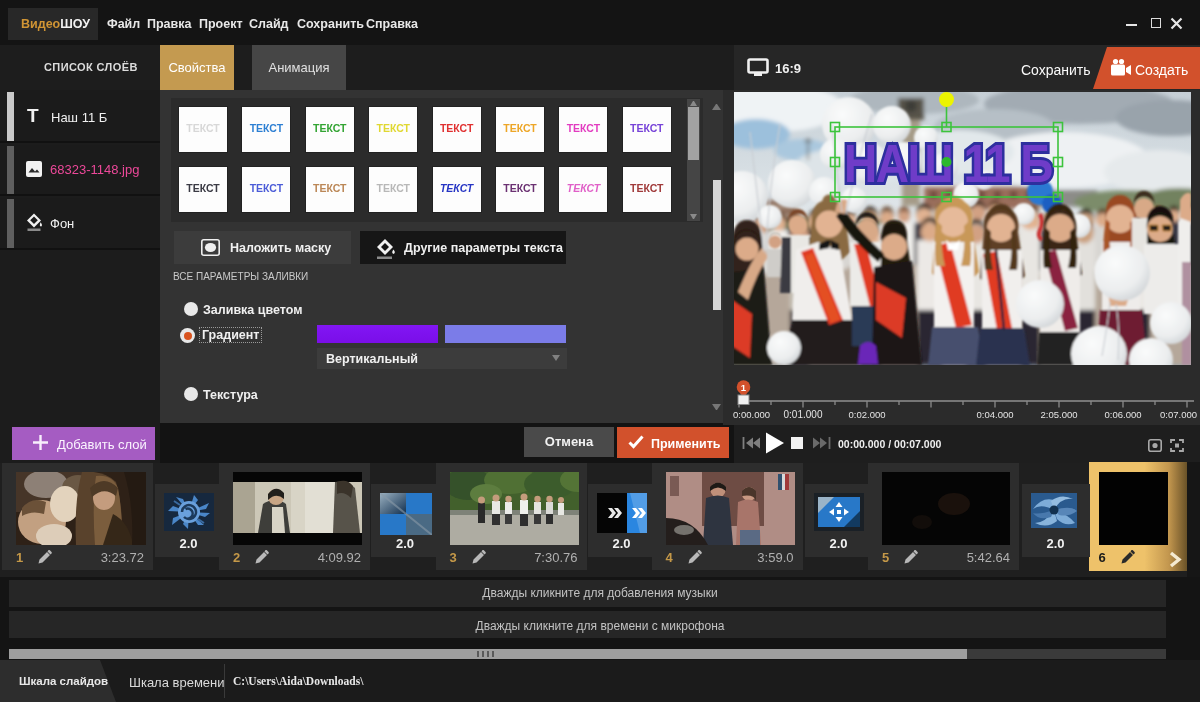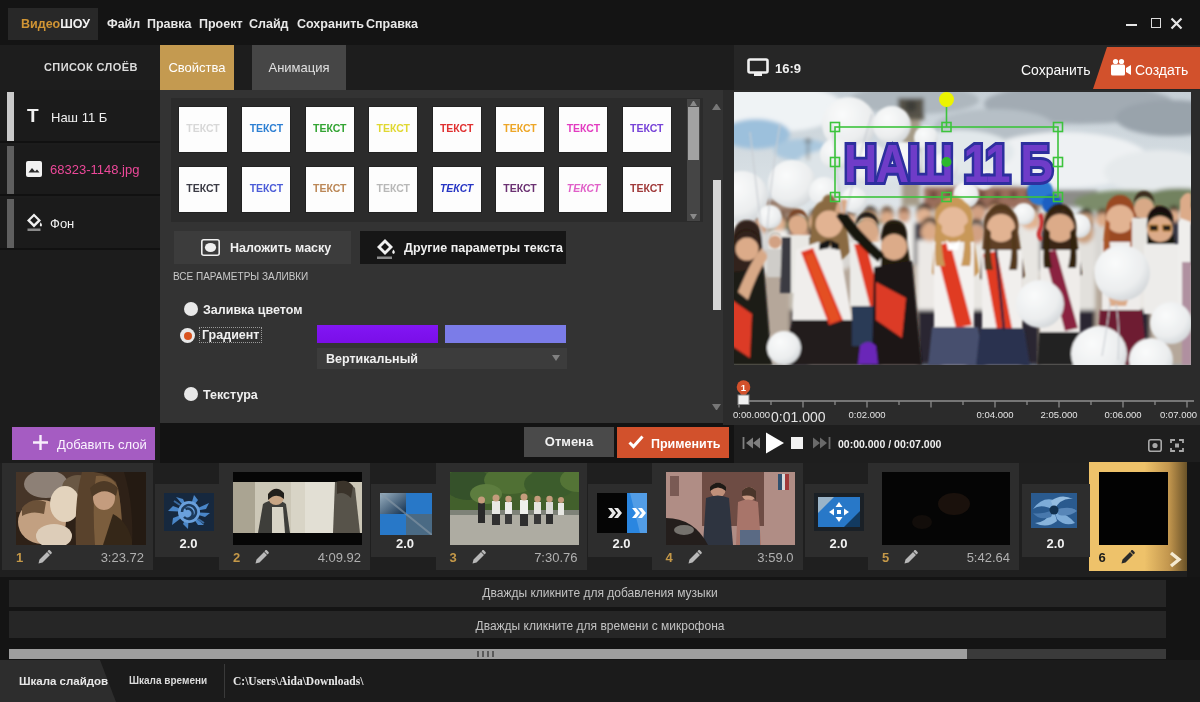"0:01.000" div.abs { font-size: 14px -> 10px; text-align: left -> center }
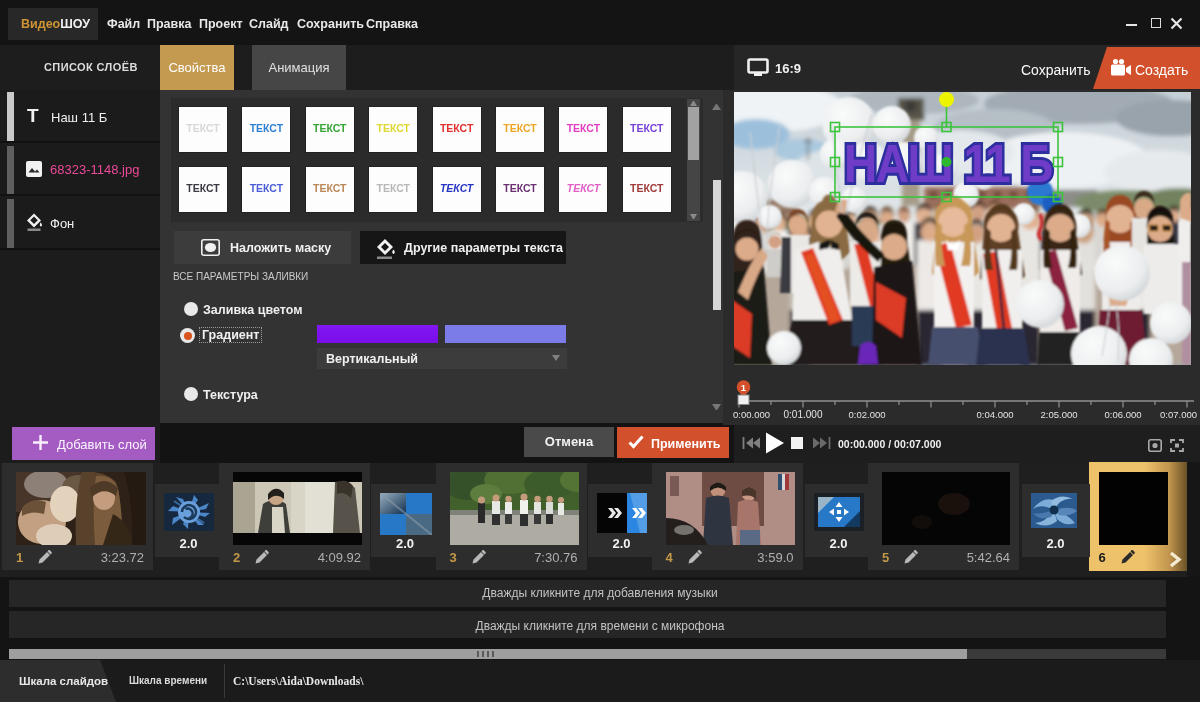"Шкала времени" div.abs { font-size: 10px -> 13px; font-weight: bold -> normal }
